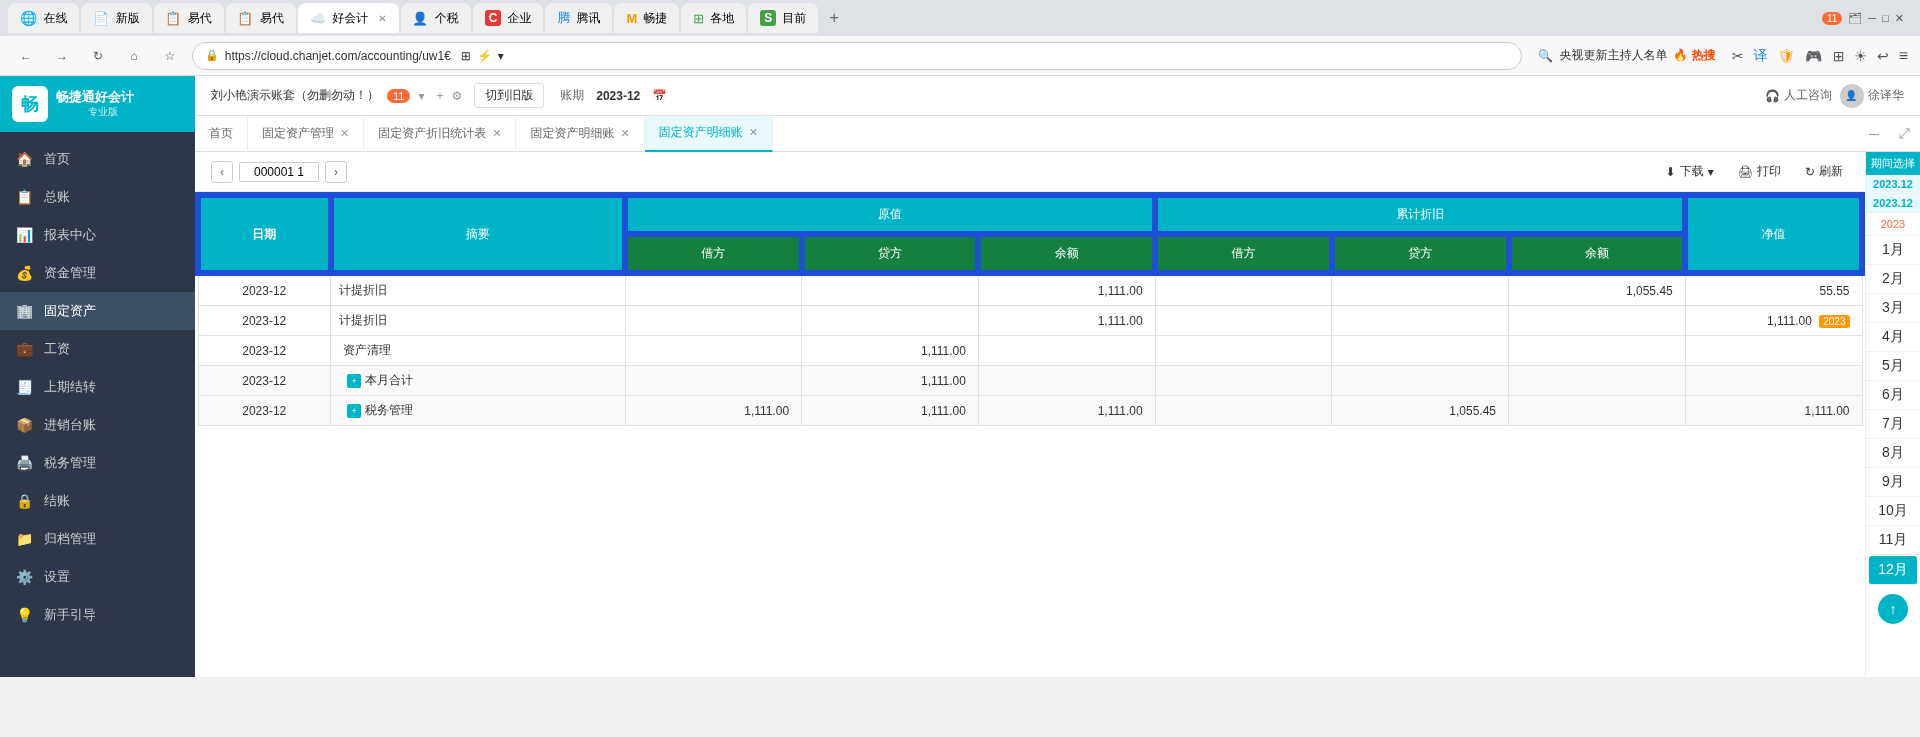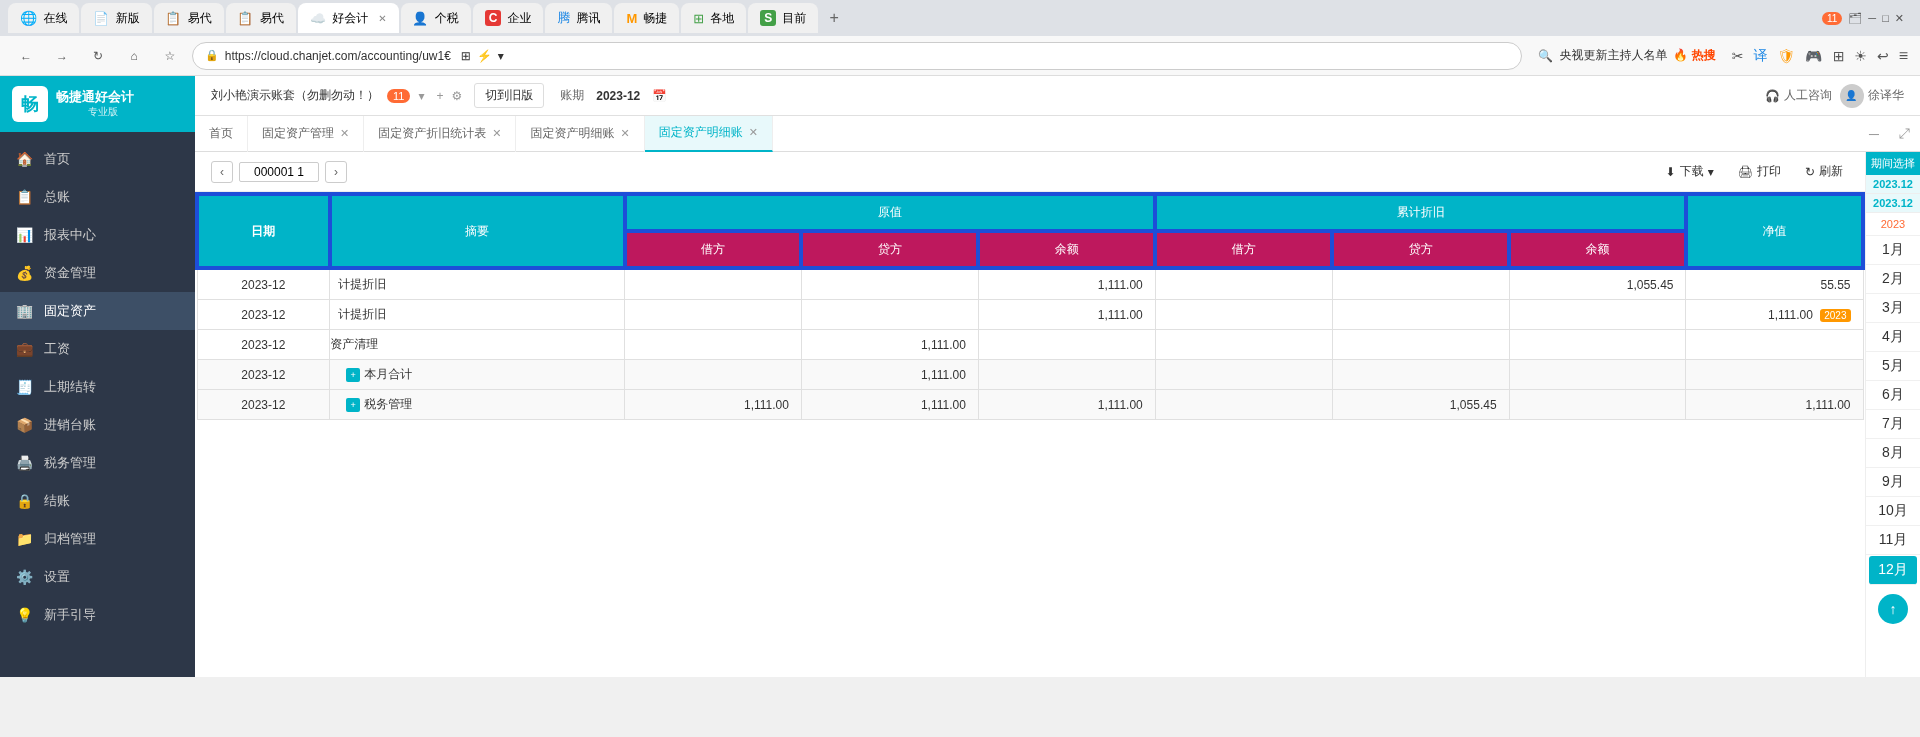"原值" .ledger-table th { border: 4px solid #1d4ed8 -> 6px solid #1d4ed8 }
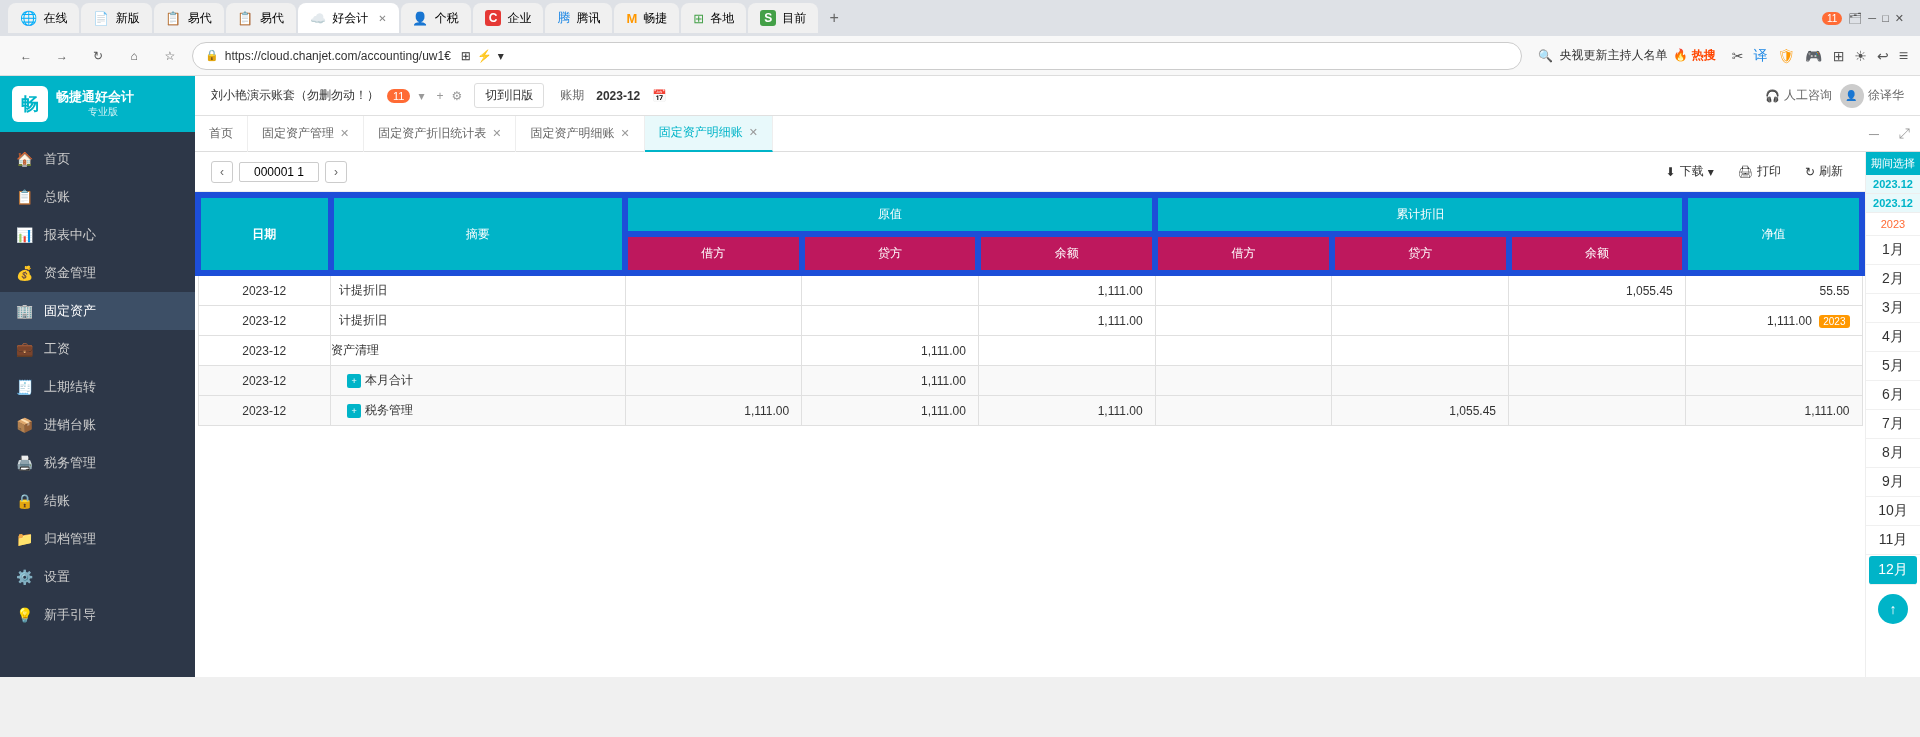"借方" .ledger-table th.sub-header { background: #be185d -> #15803d }
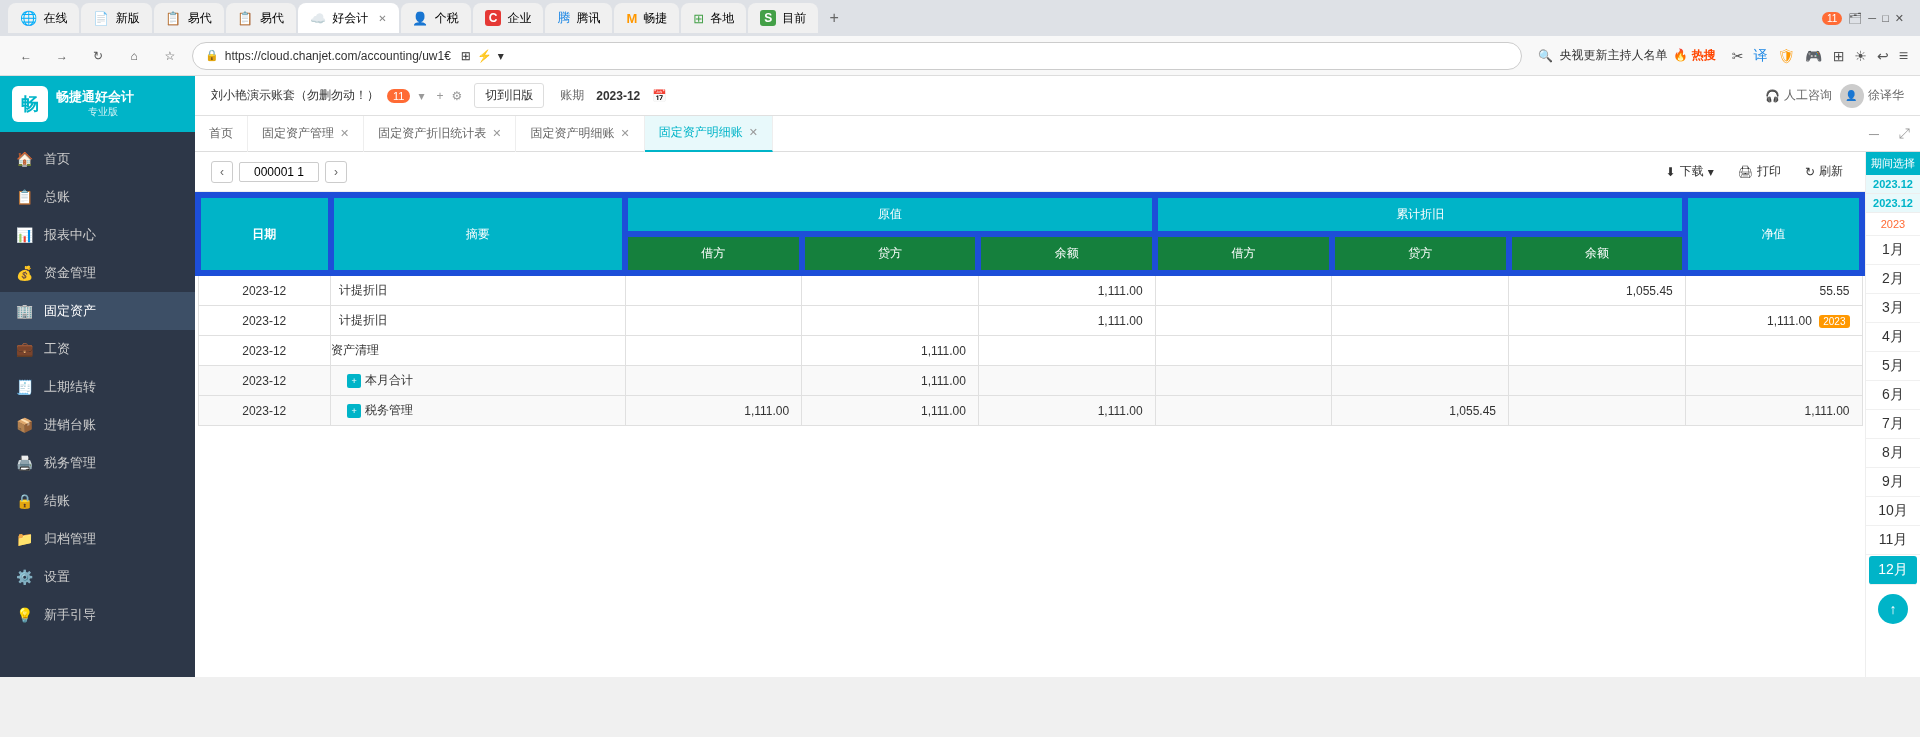"资产清理" td { padding-left: 0 -> 12px }
